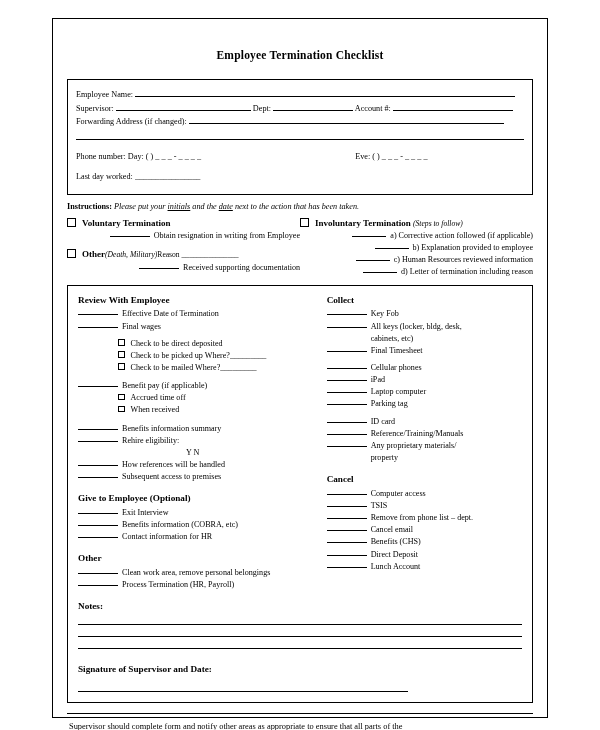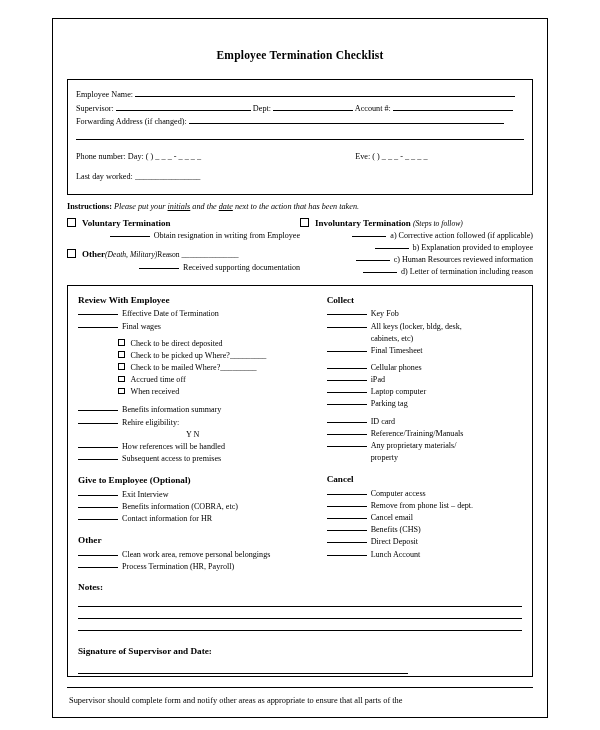"Review With Employee" .body-box { padding: 8px 10px 2px 10px -> 8px 10px 10px 10px }
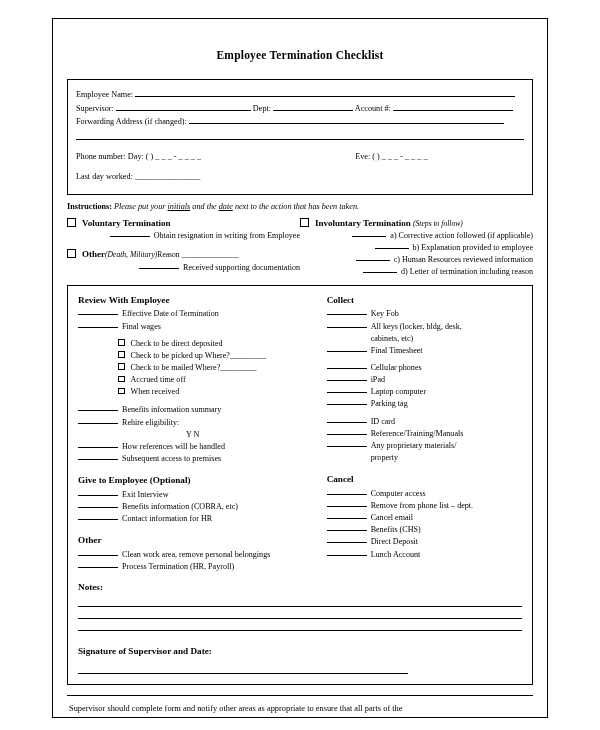"Benefit pay (if applicable)" div.item { html: none -> <div><span></span><span>Benefit pay (if applicable)</span></div> }
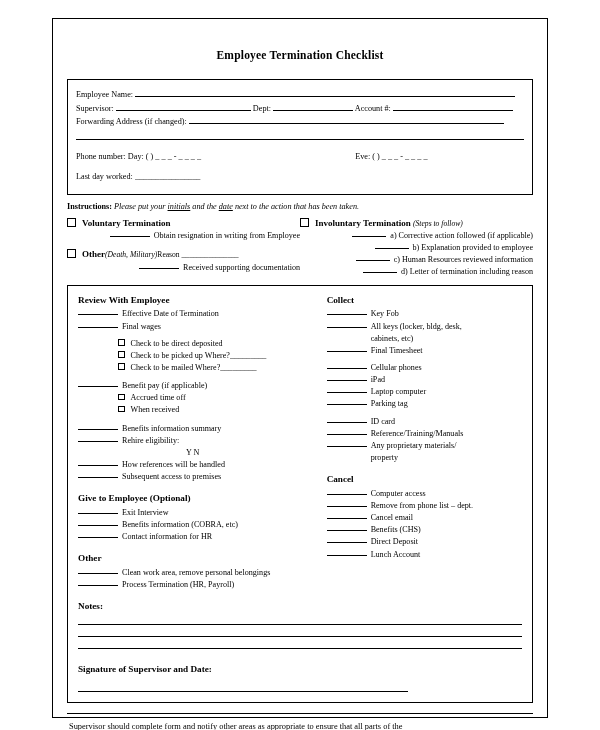"TSIS" div.item { html: none -> <div><span></span><span>TSIS</span></div> }
